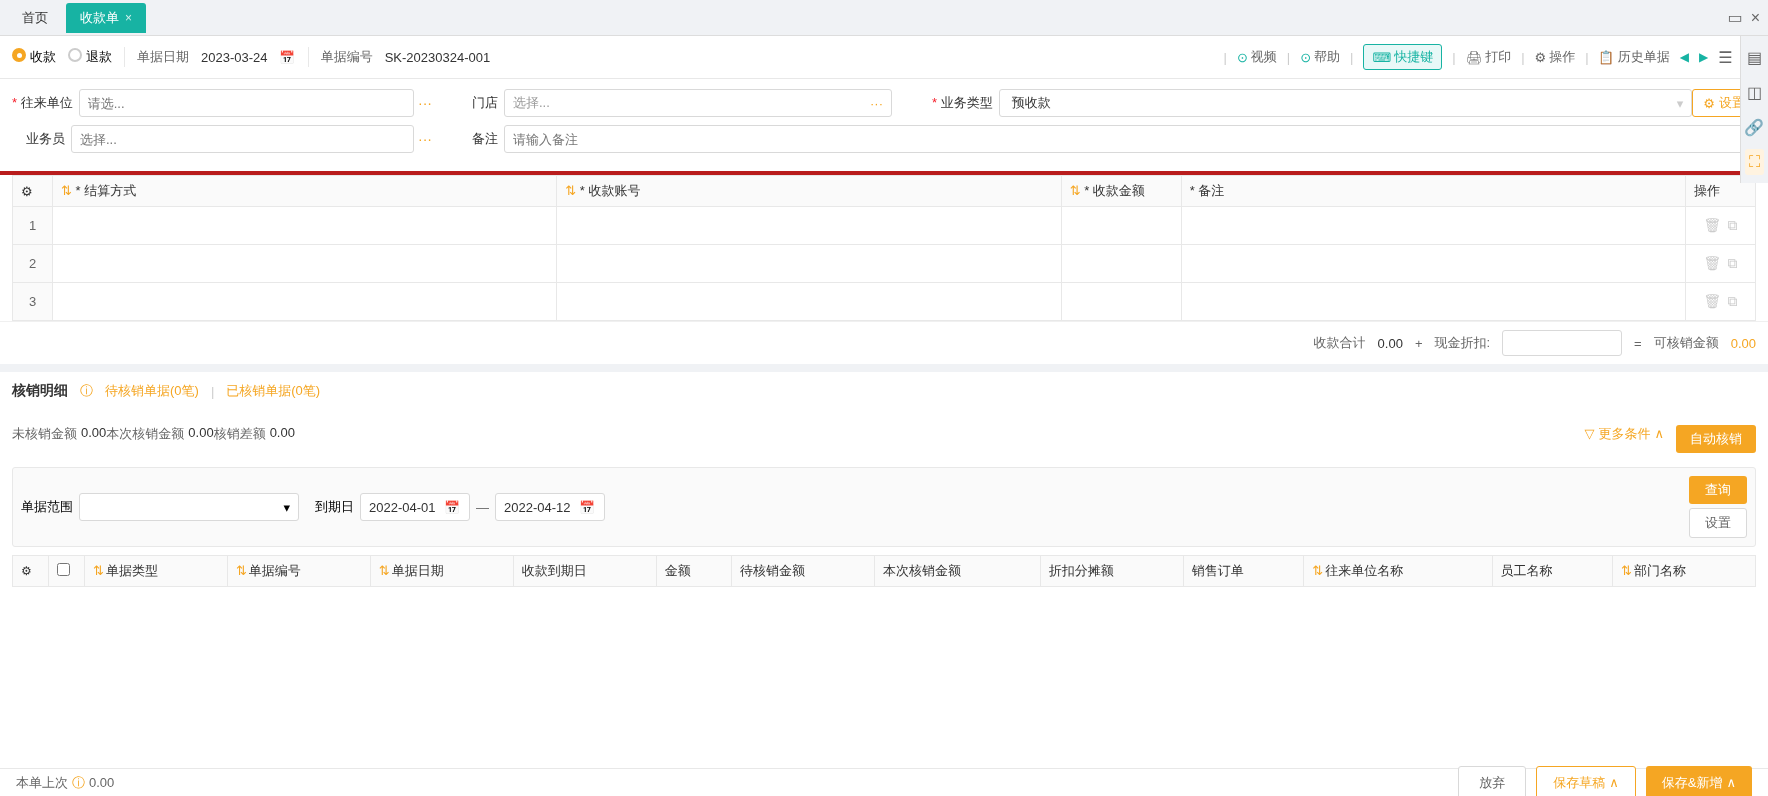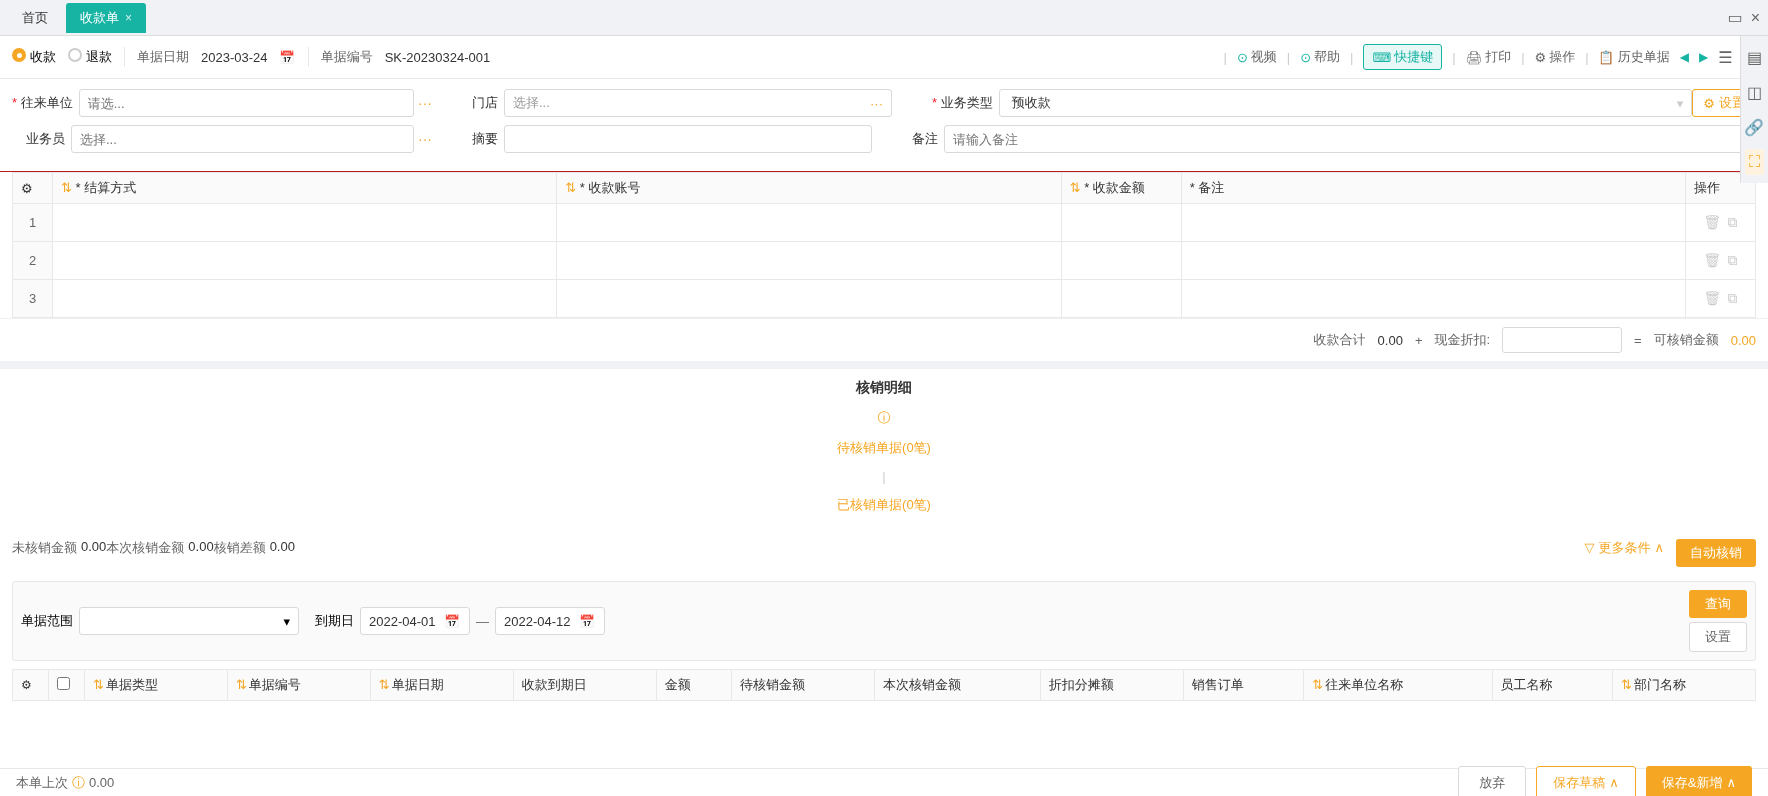"* 往来单位" .form-area { border-bottom: 1px solid #b91c1c -> 4px solid #b91c1c }
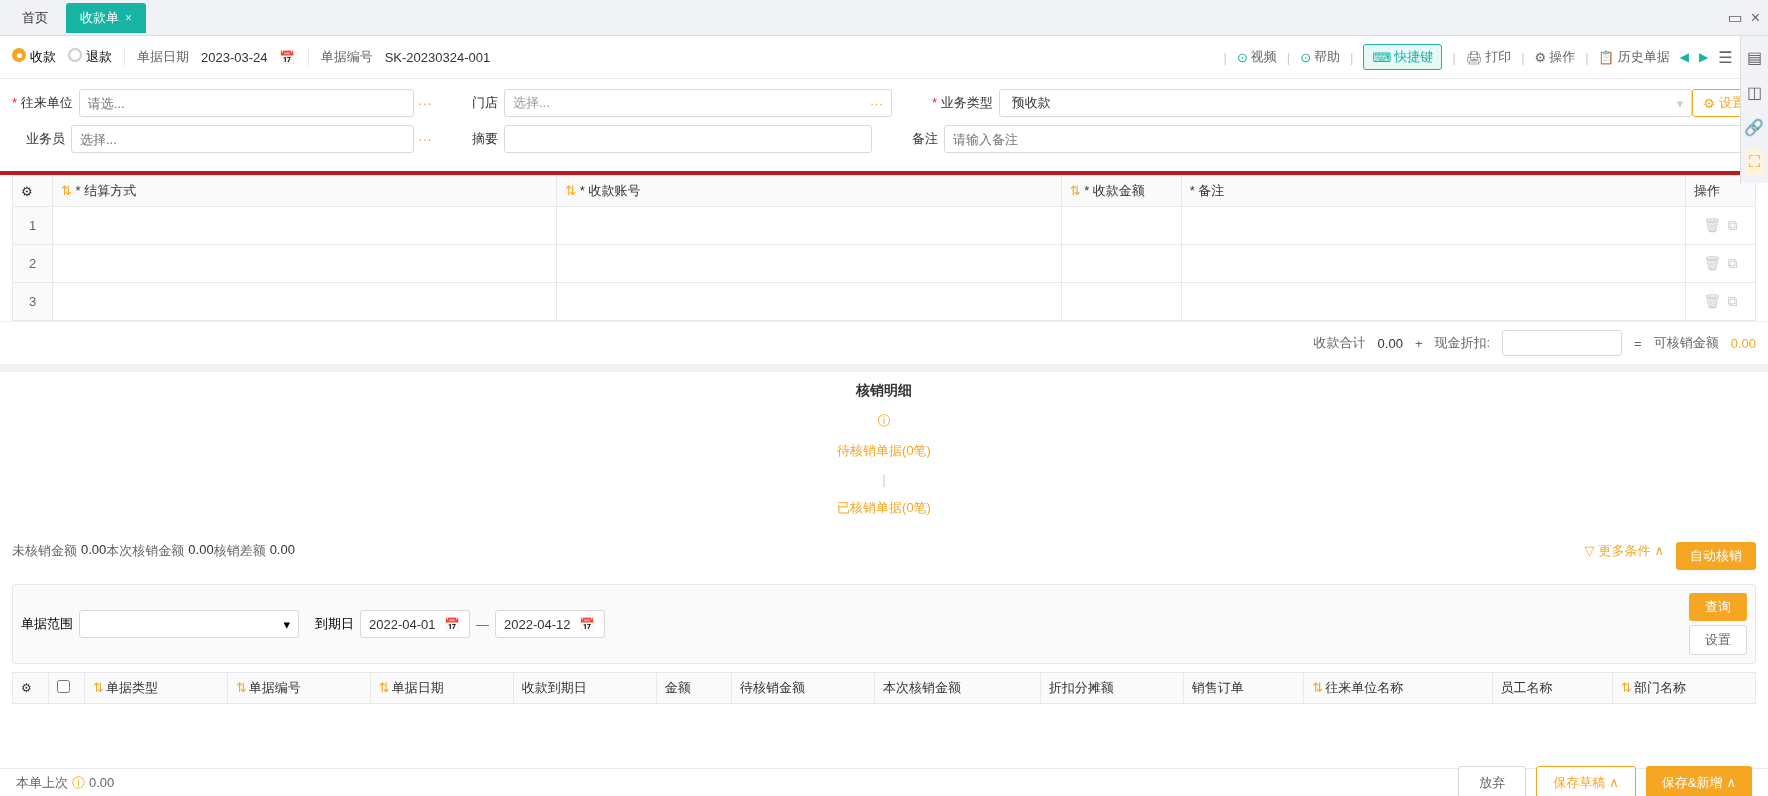"摘要" div.form-field { html: <div> <span>摘要</span> <input> </div> -> none }
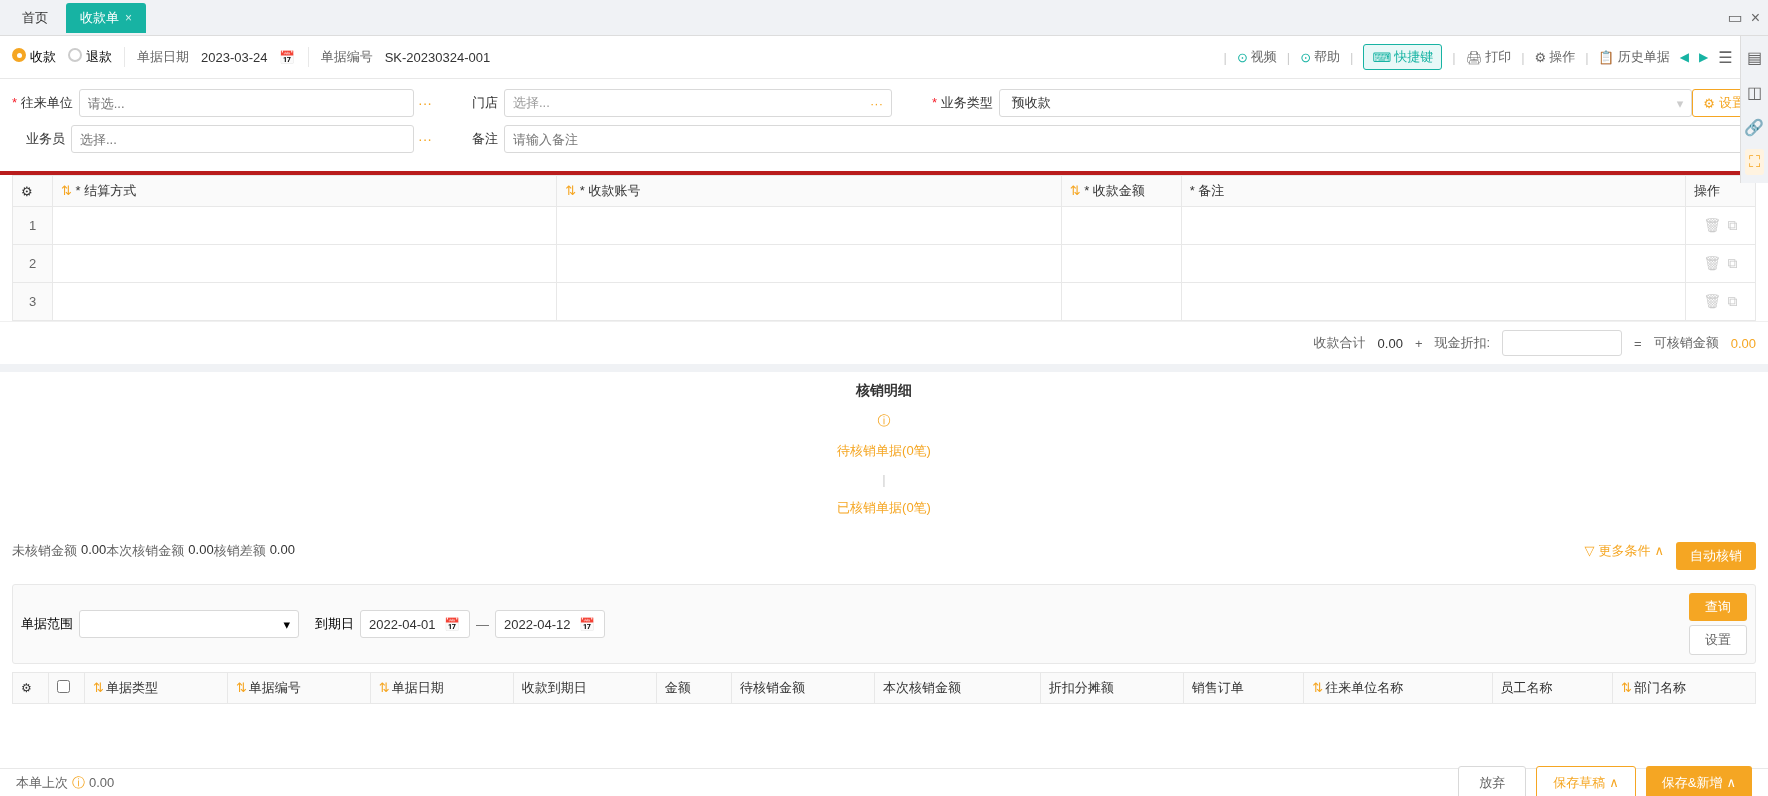"核销明细" .verify-header { flex-direction: column -> none }
